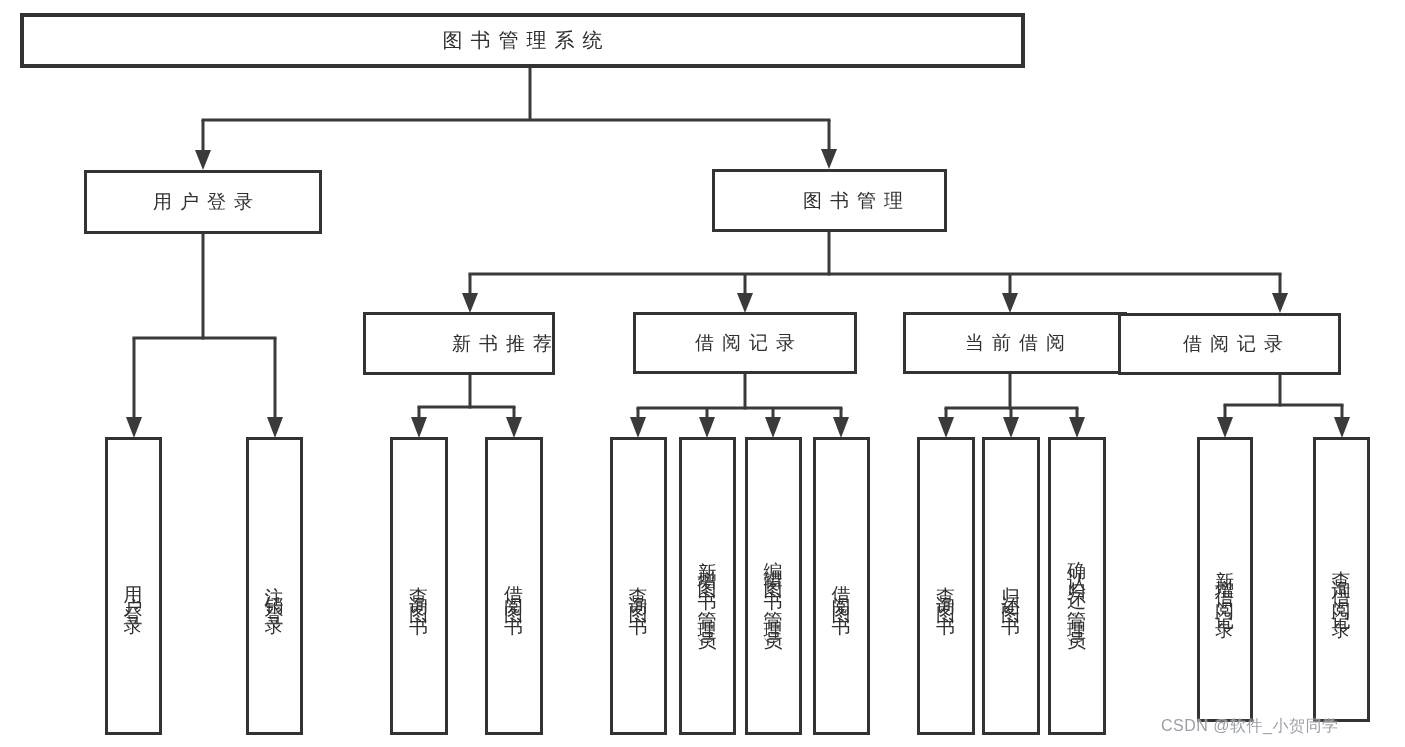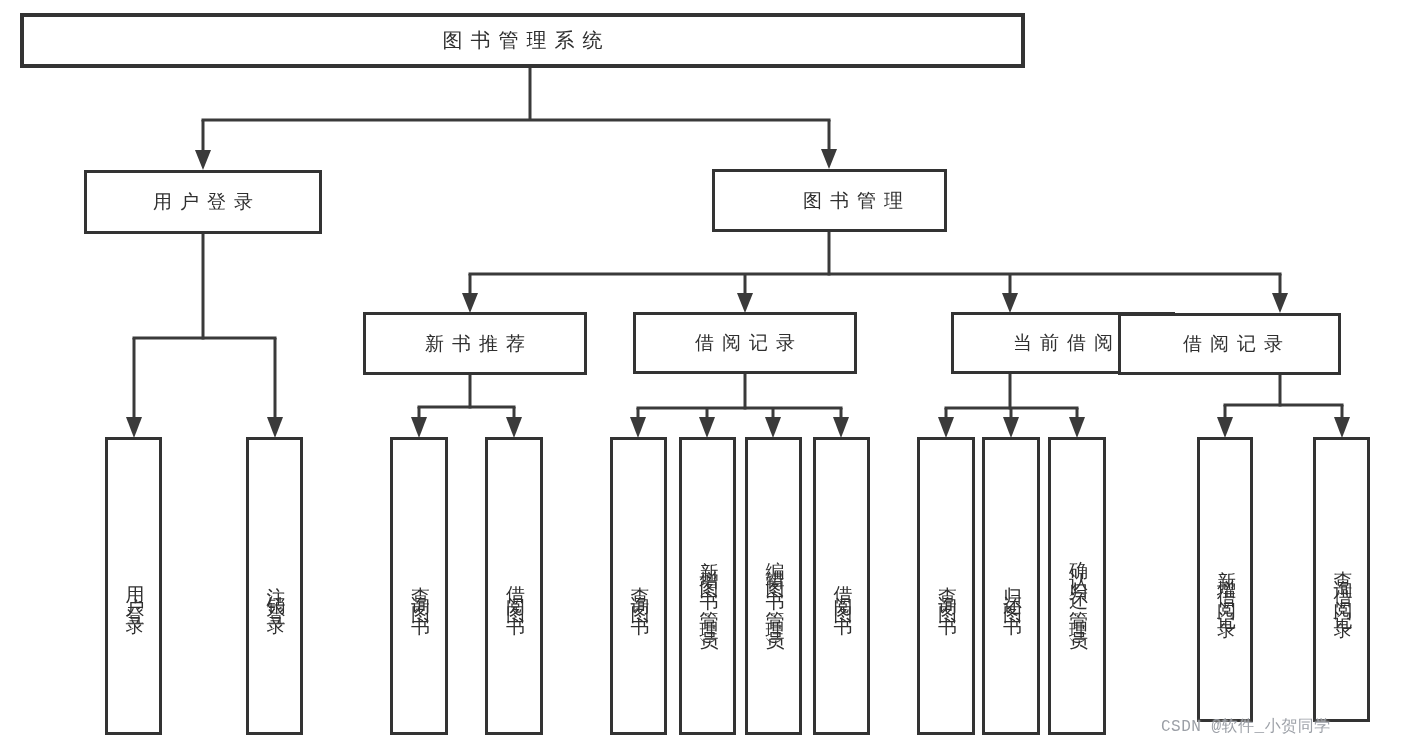"图书管理系统" .stage { font-family: Liberation Mono, monospace -> Liberation Sans, sans-serif }
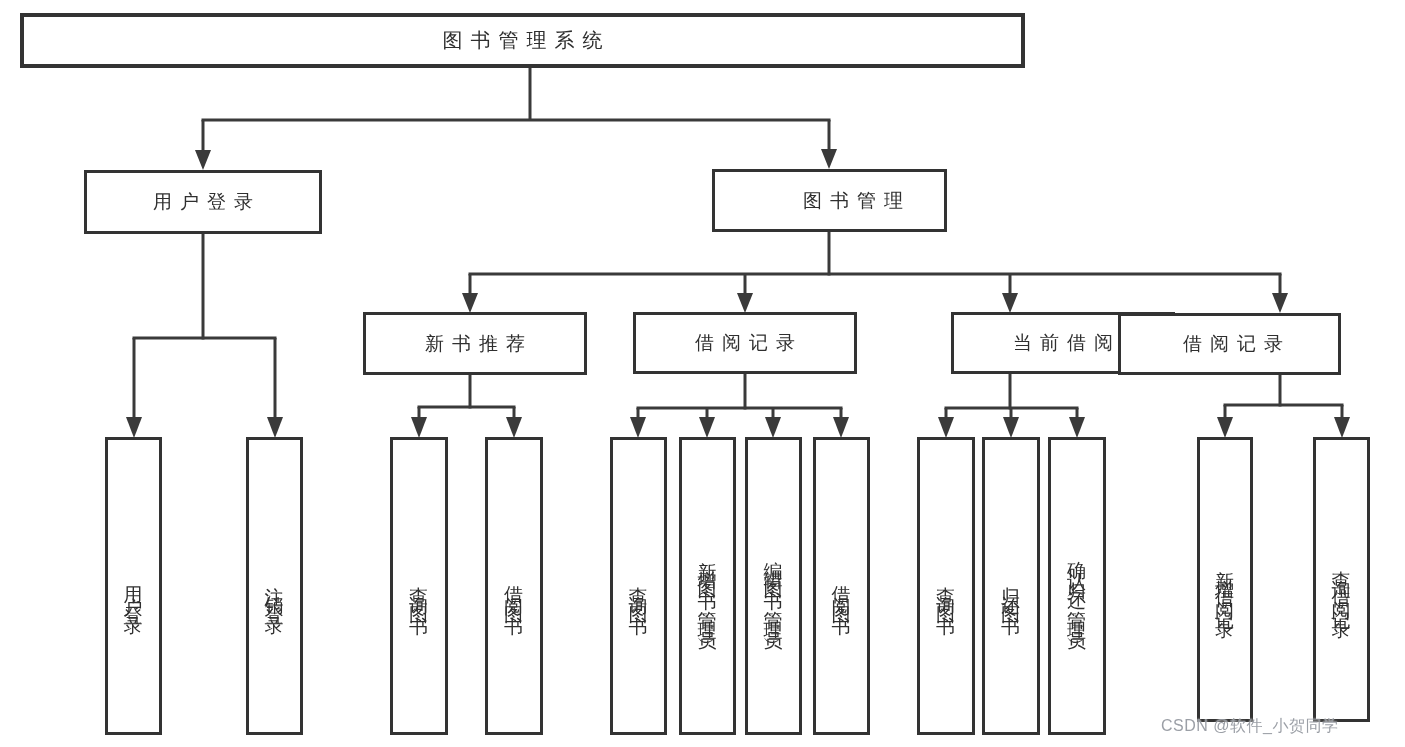"新书推荐" div.box { justify-content: none -> flex-end; width: 224px -> 192px }
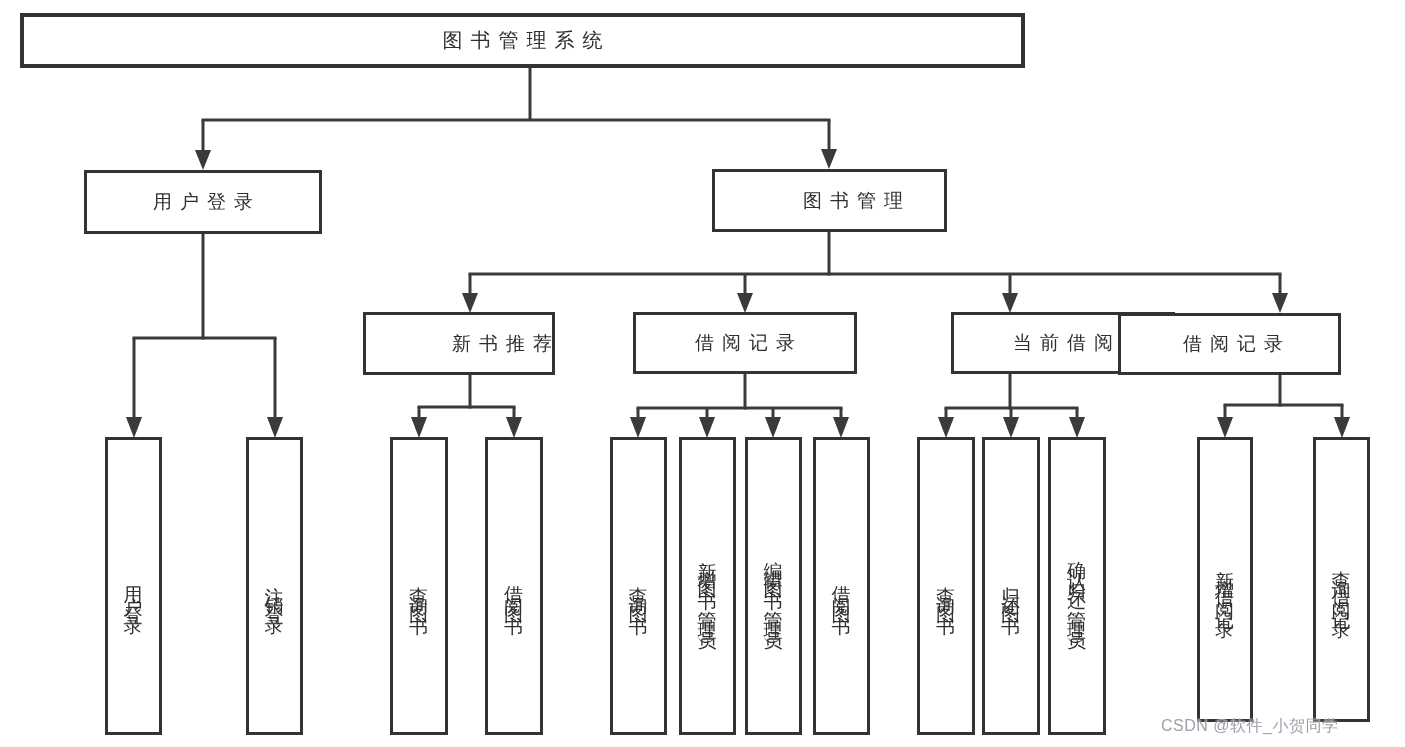"当前借阅" div.box { margin-left: 48px -> none }
